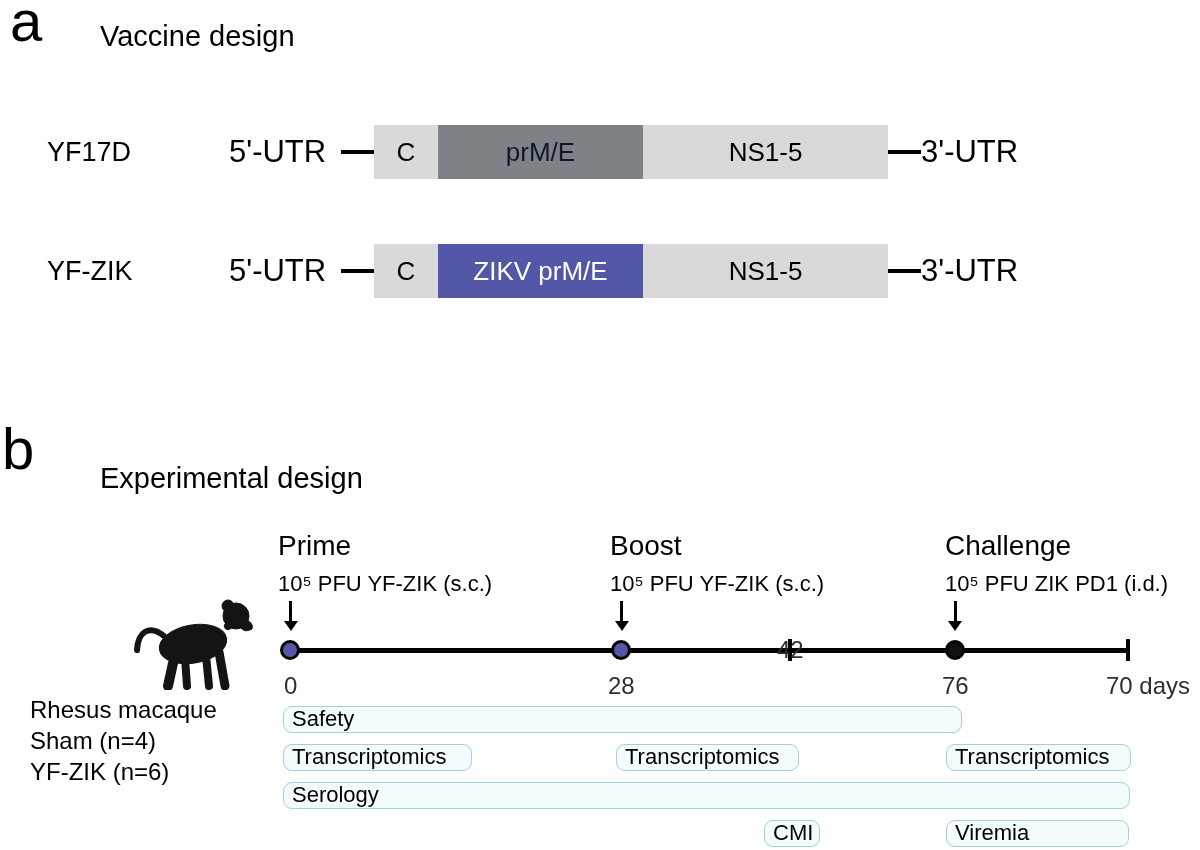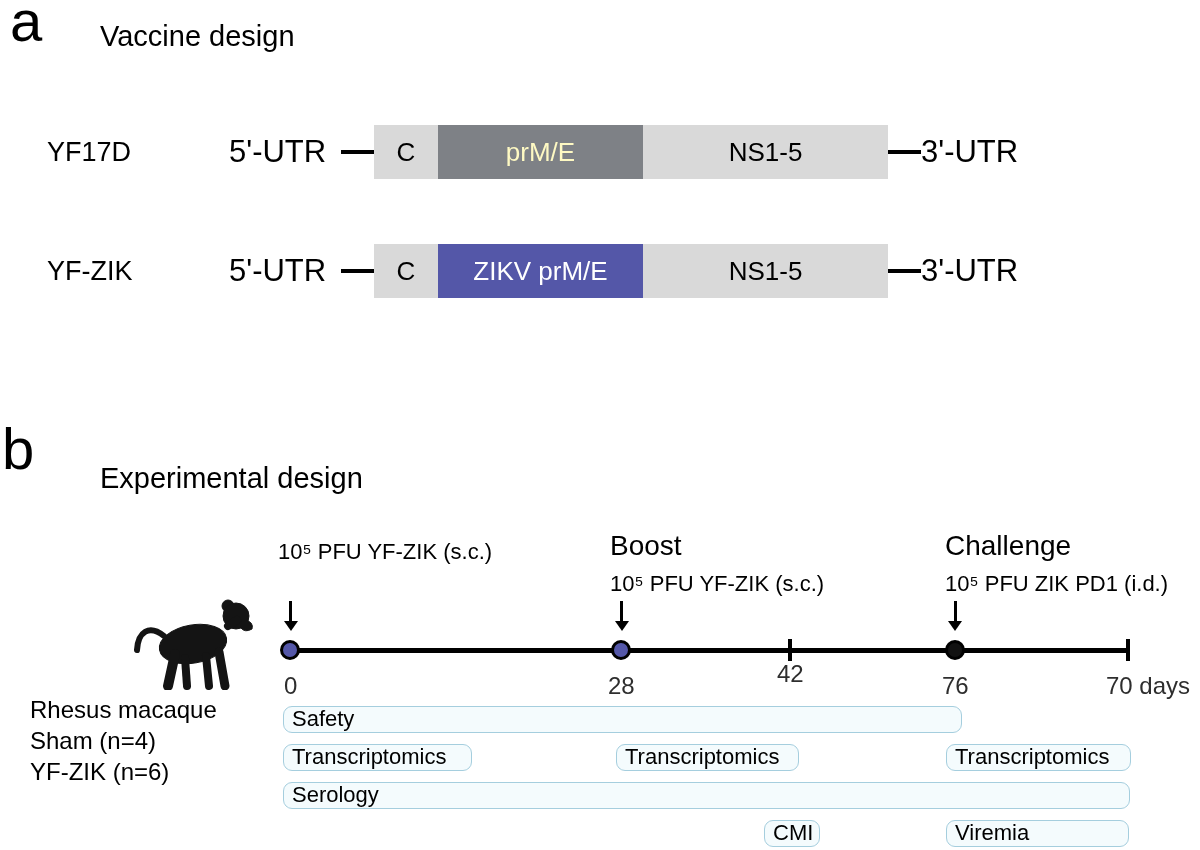"prM/E" .seg-dark { color: #fef9c3 -> #0f172a }
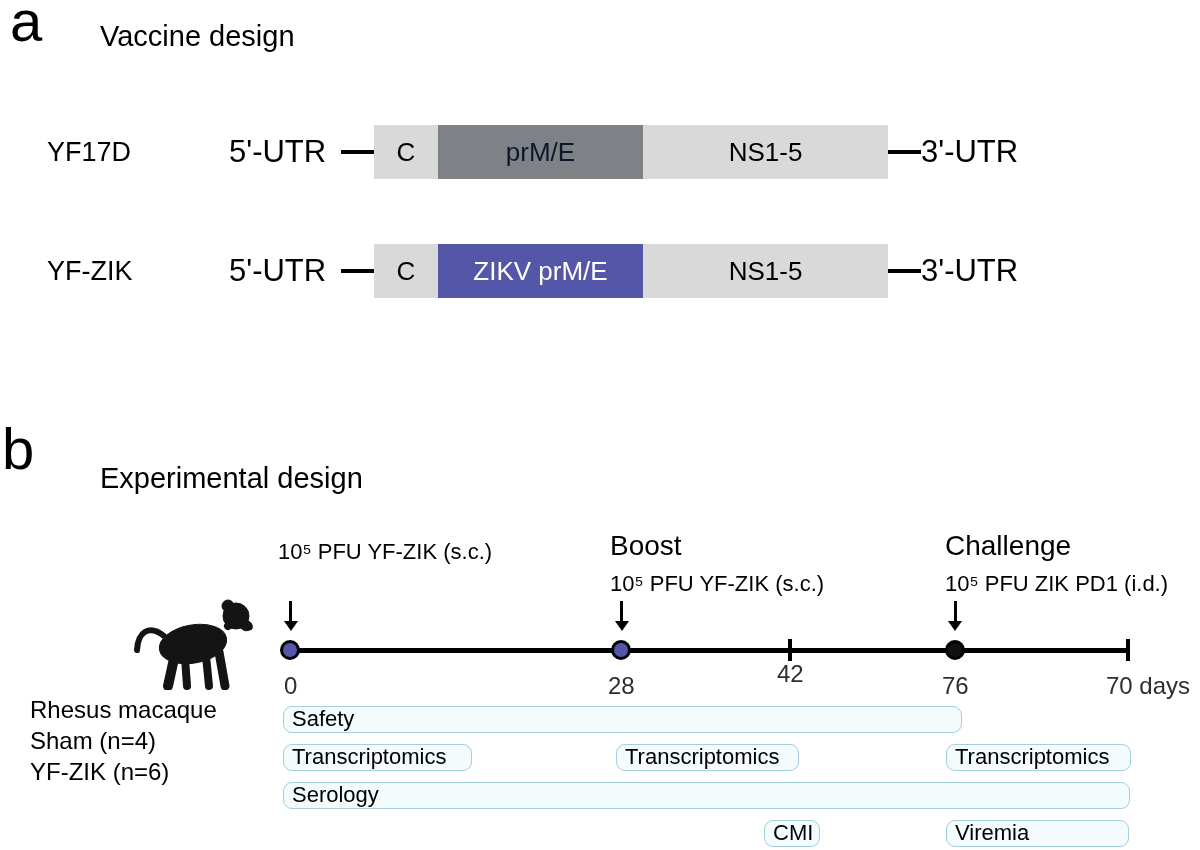"Prime" div.event-name { html: none -> <div>Prime</div> }
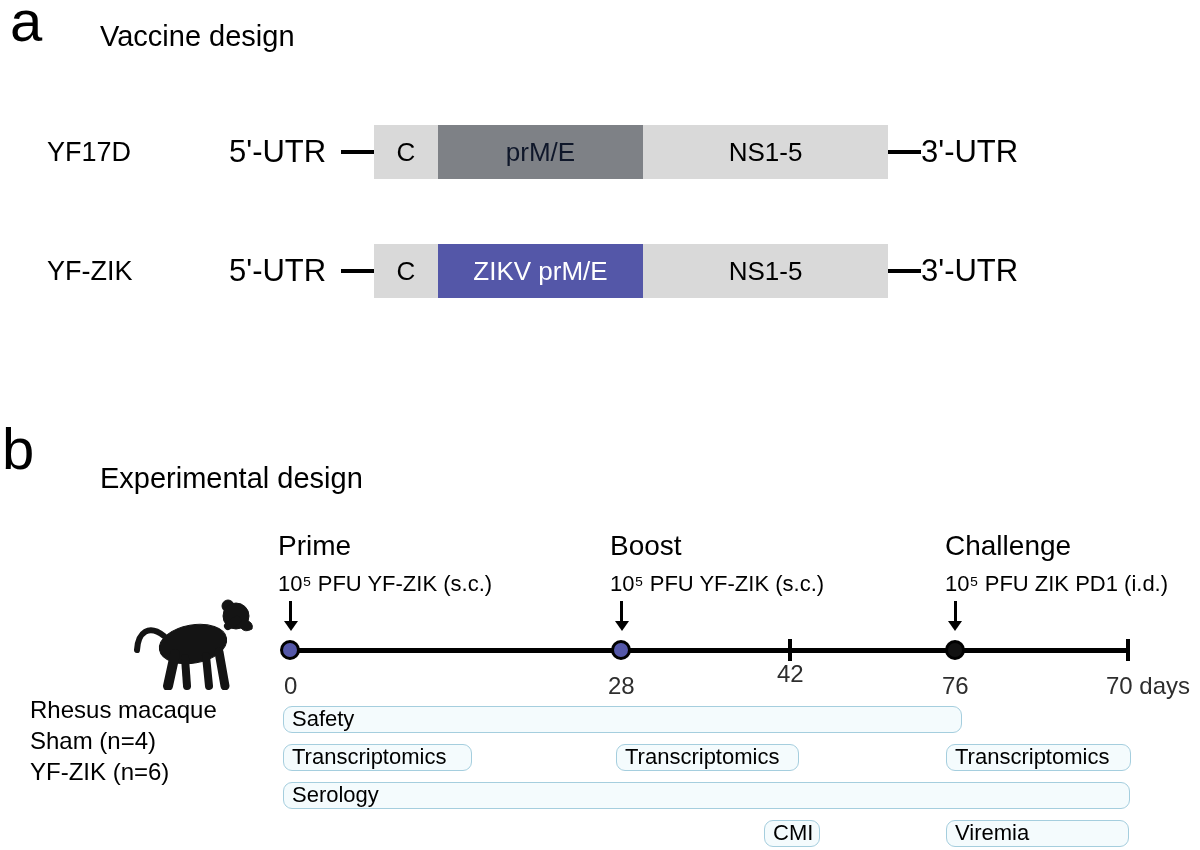"42" div.tick-label { top: 660px -> 636px }
